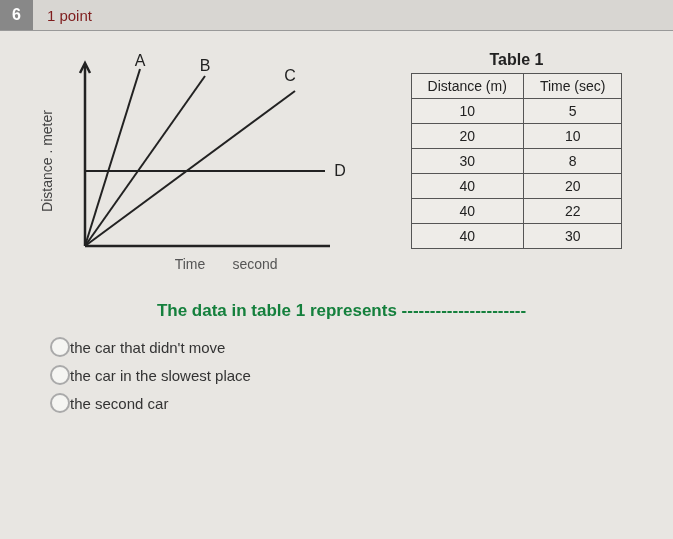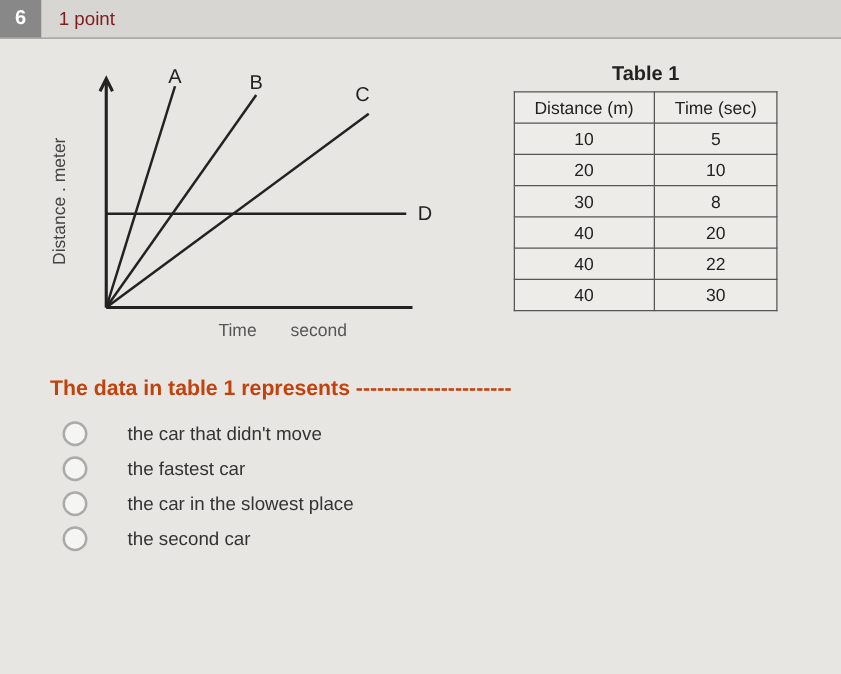"The data in table 1" .question { color: #c2410c -> #15803d; text-align: none -> center }
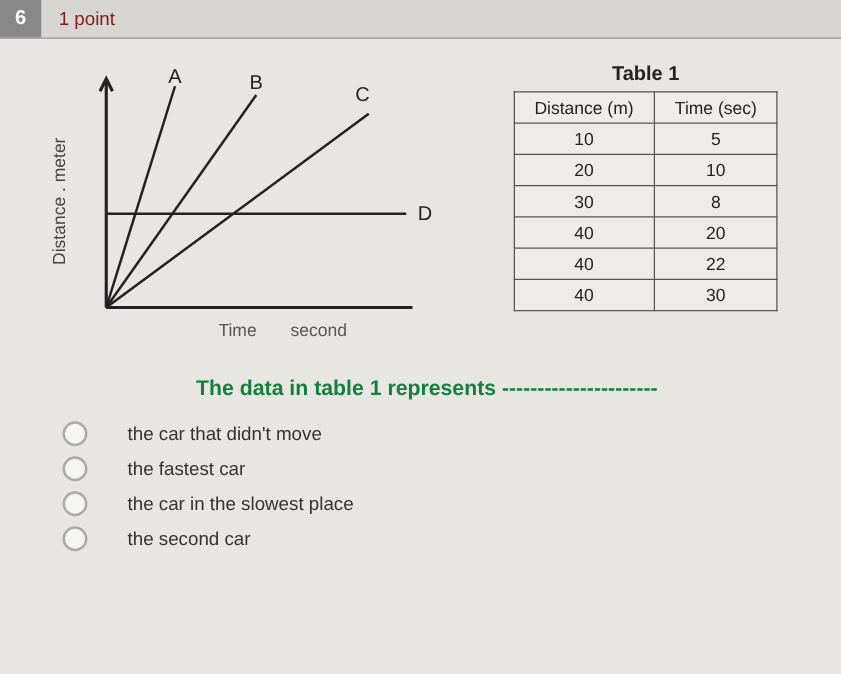"the car that didn't move" .option { gap: 32px -> 0 }
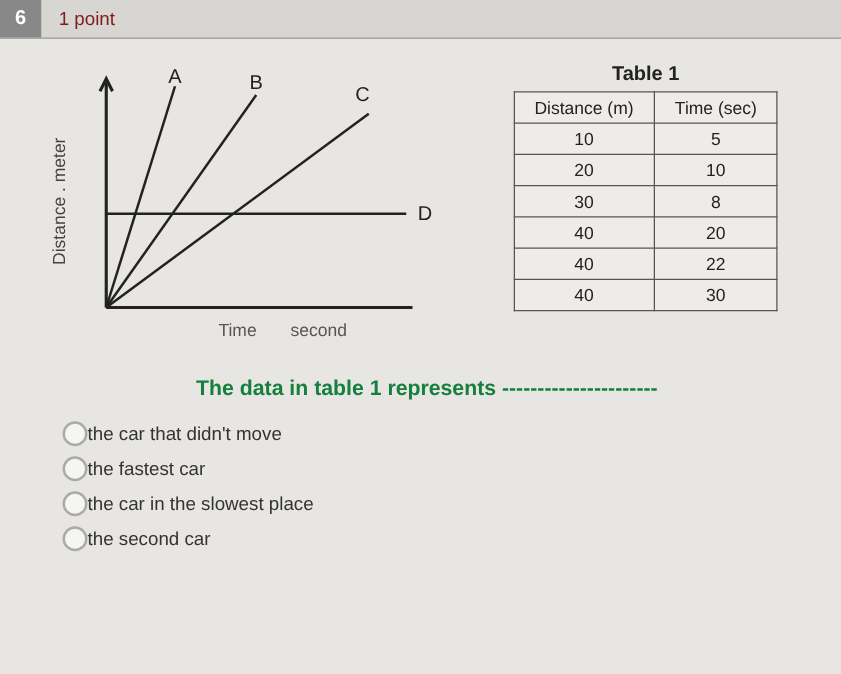"the fastest car" div.option { html: <div> <div></div> <div>the fastest car</div> </div> -> none }
